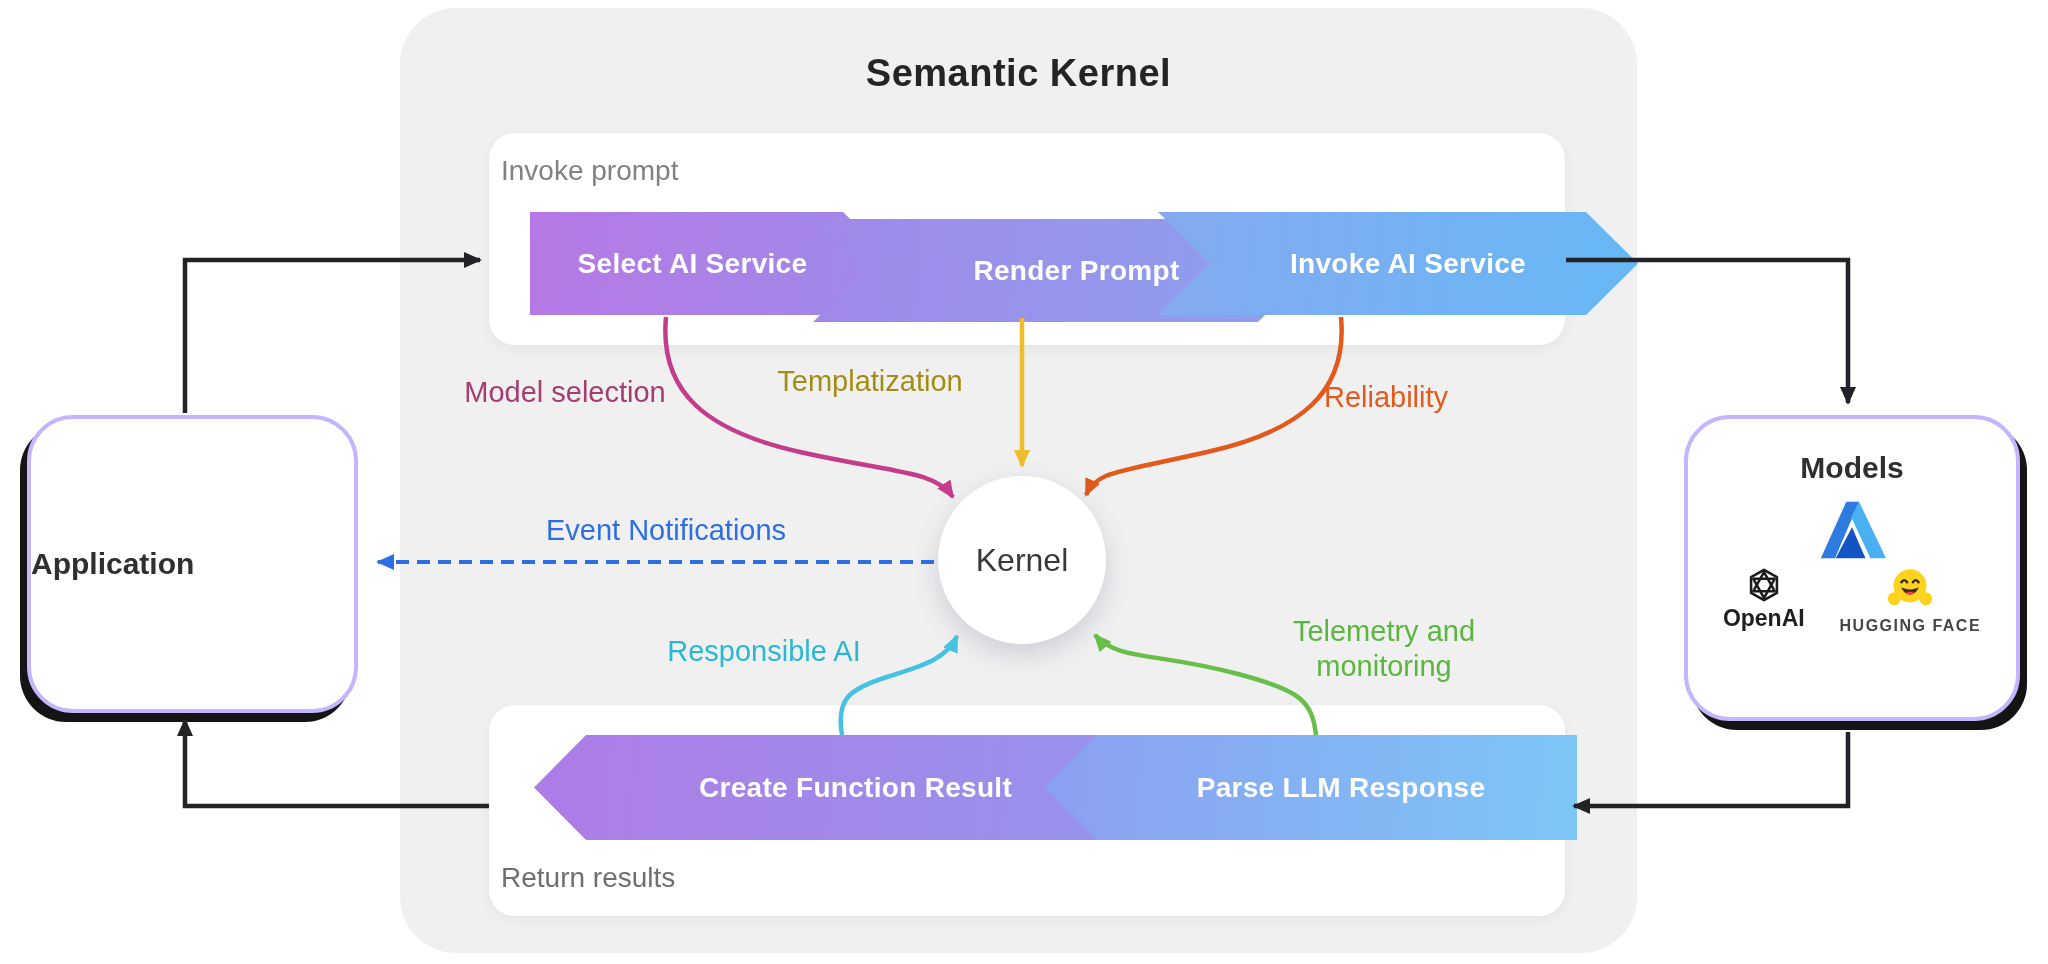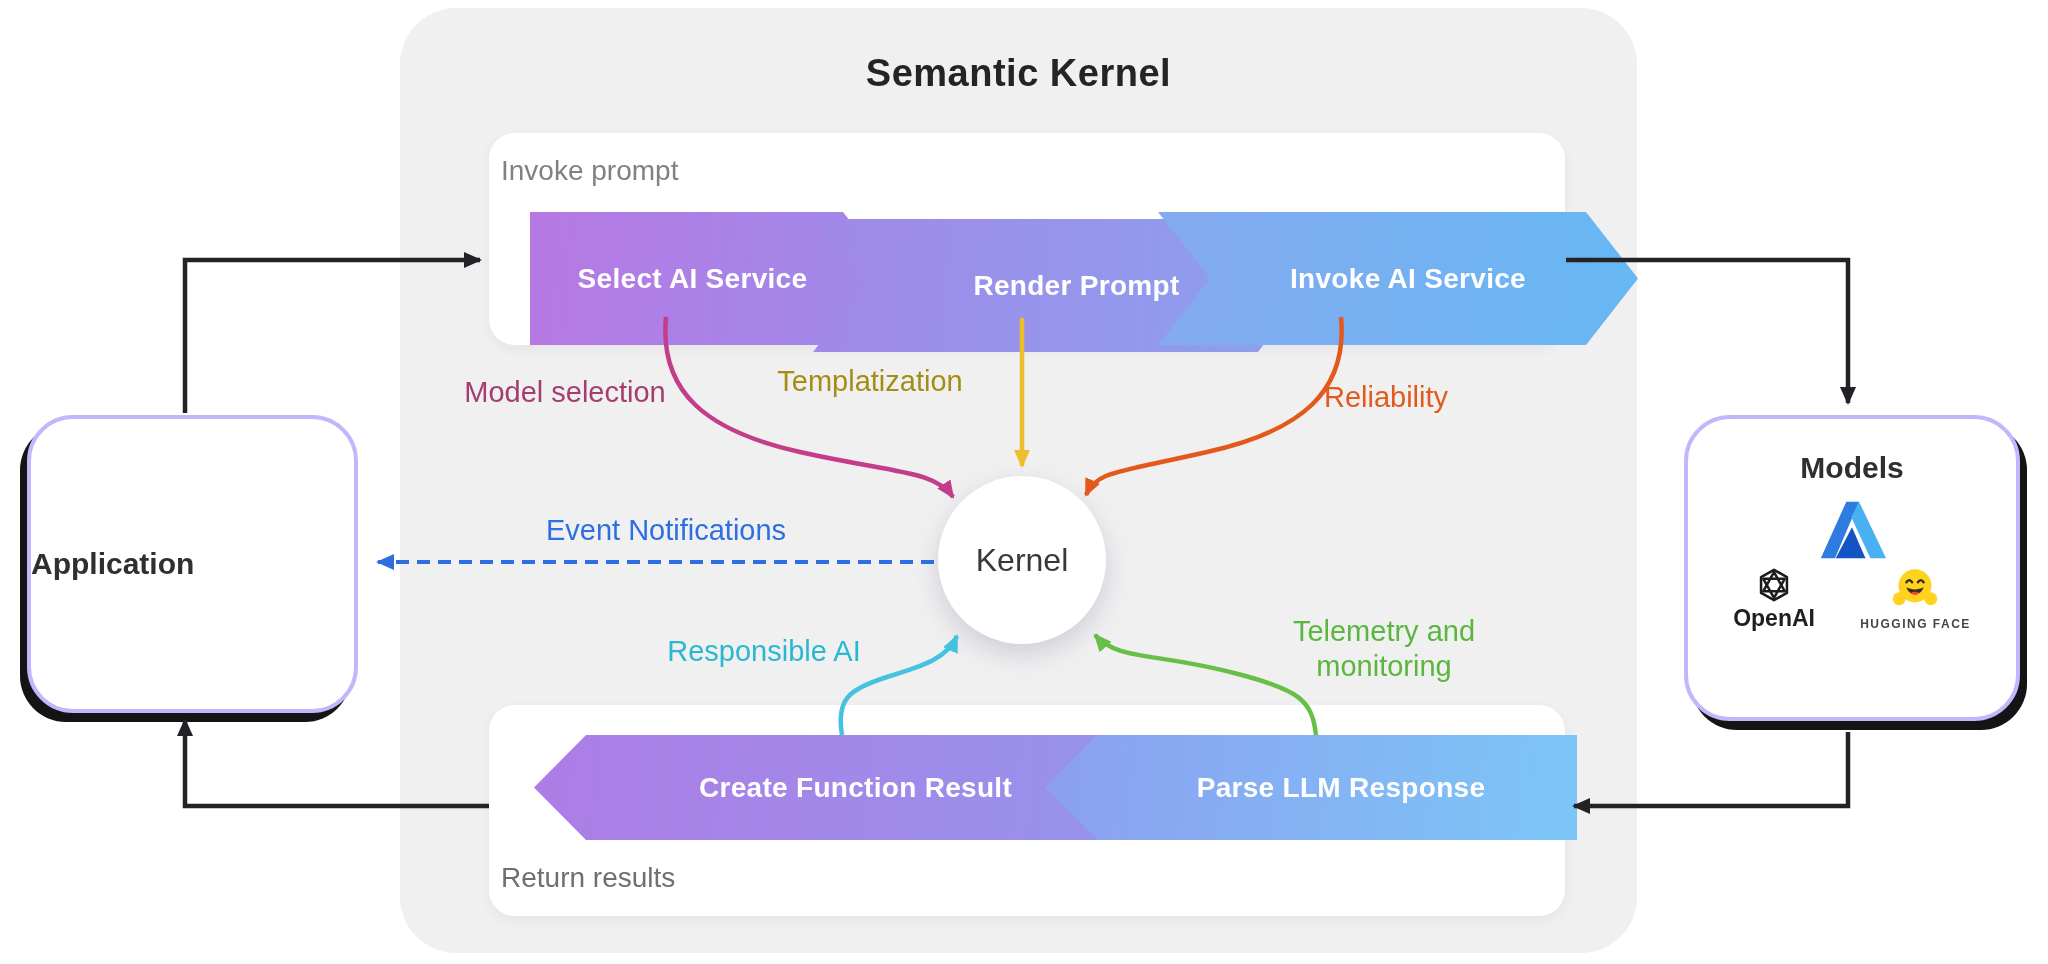"Select AI Service" .chev { height: 133px -> 103px }
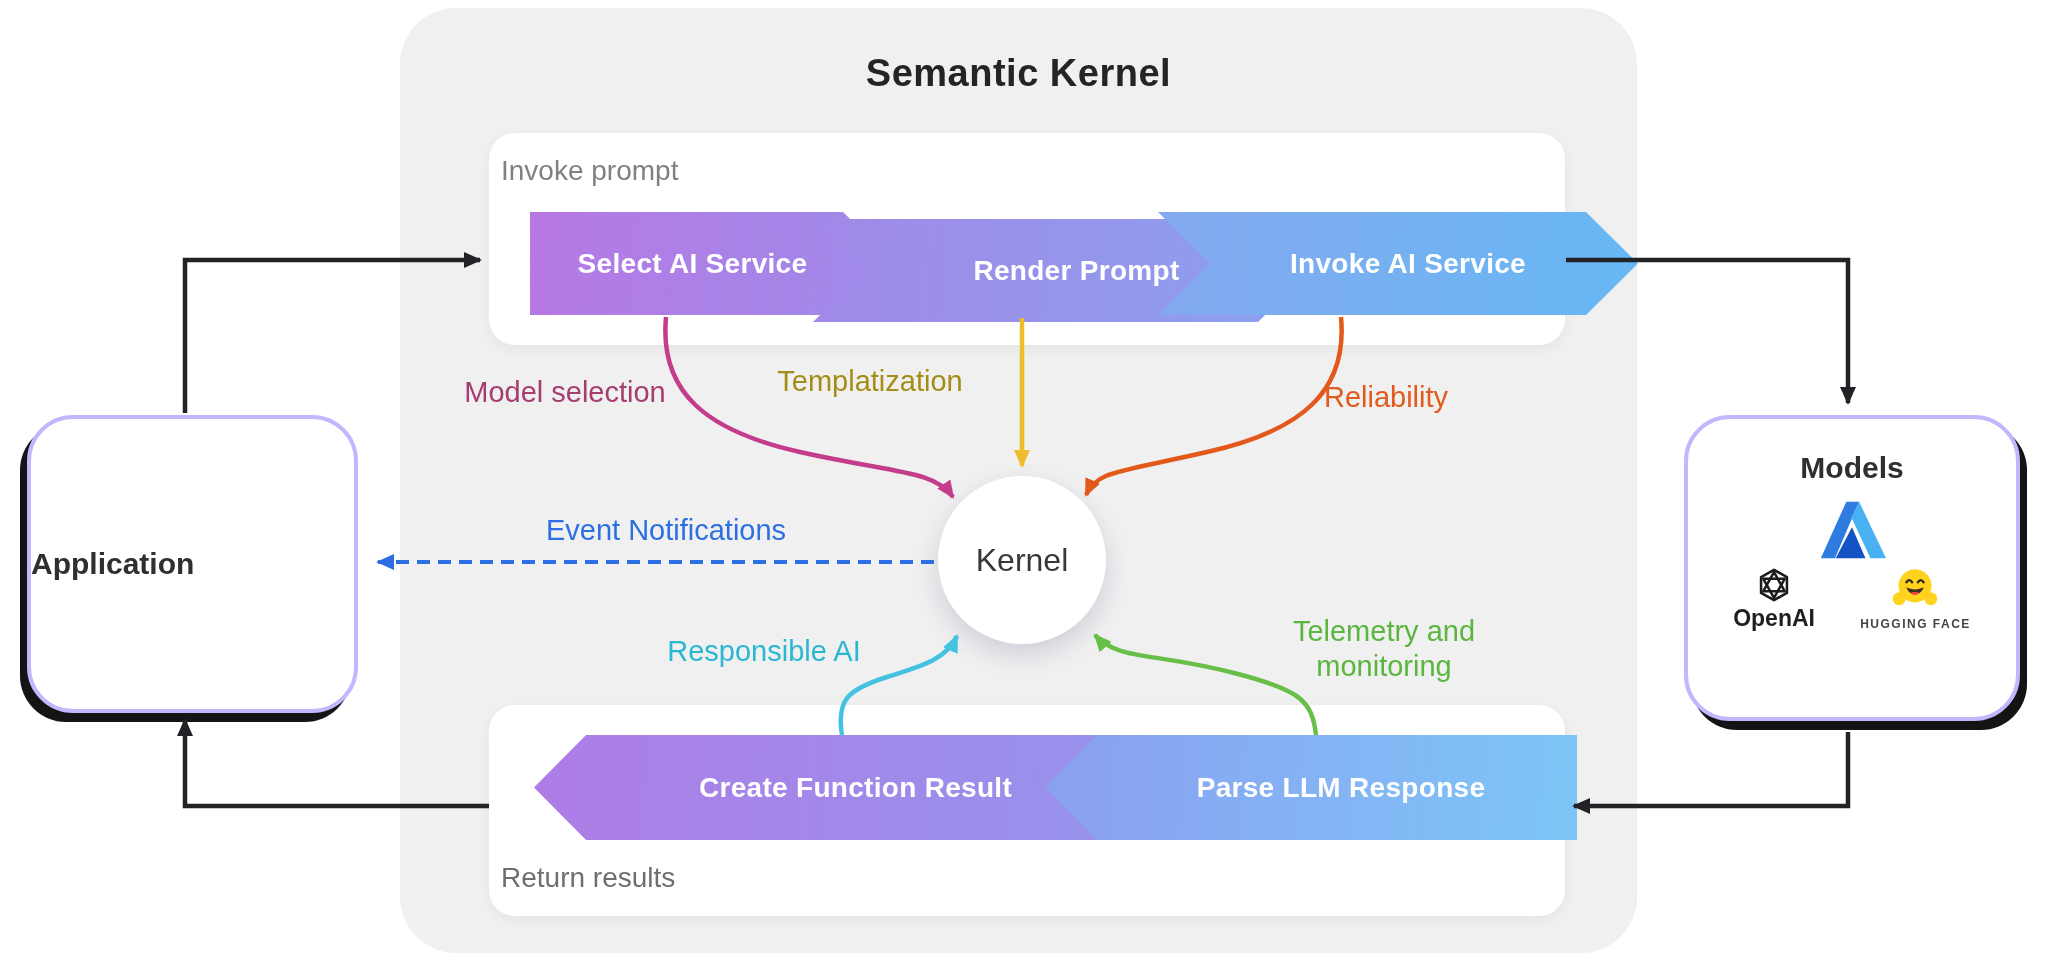"HUGGING FACE" .hf-text { font-size: 12px -> 16px }
